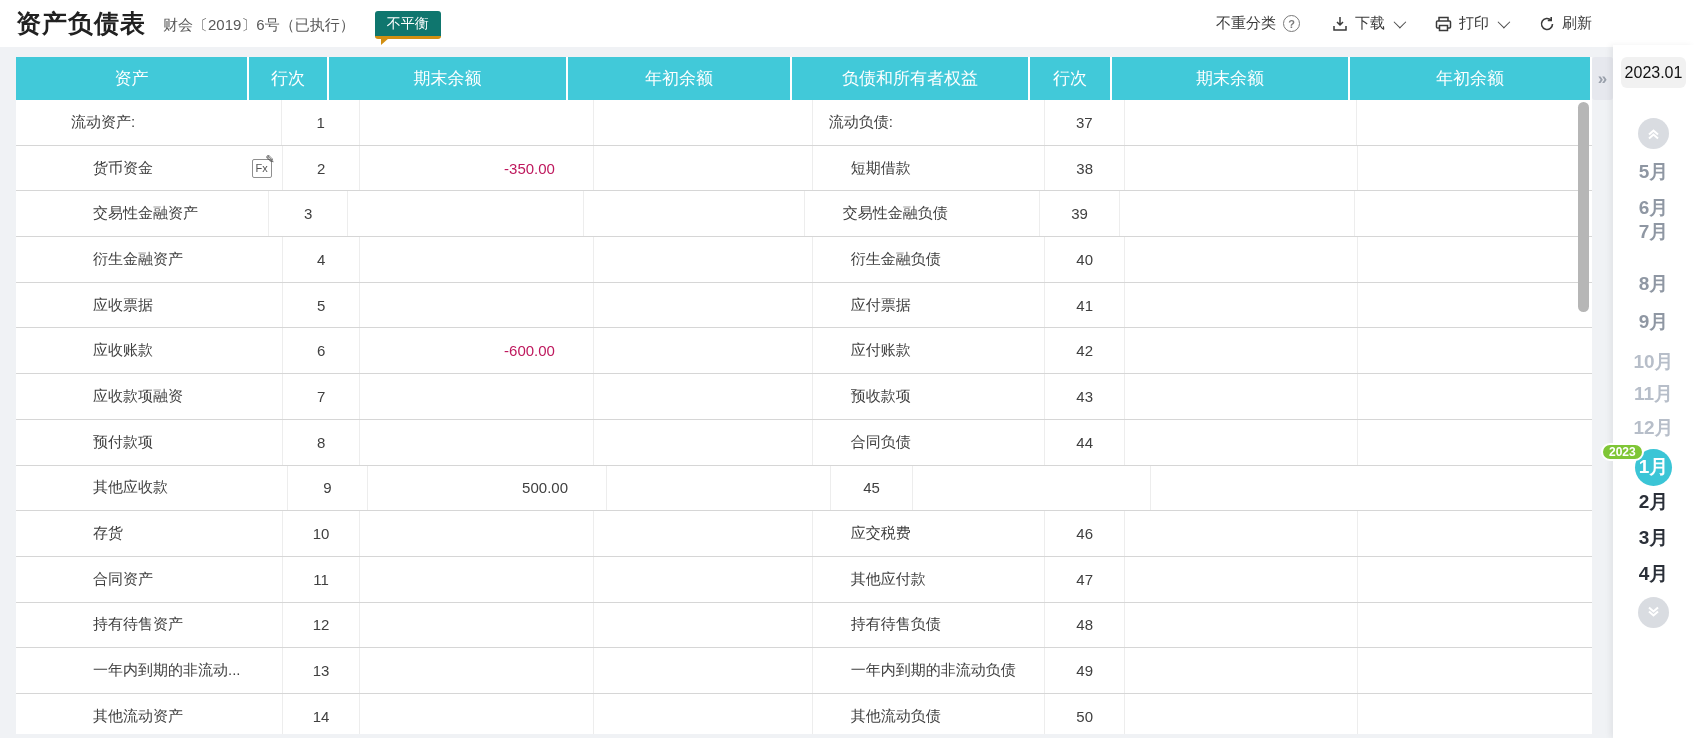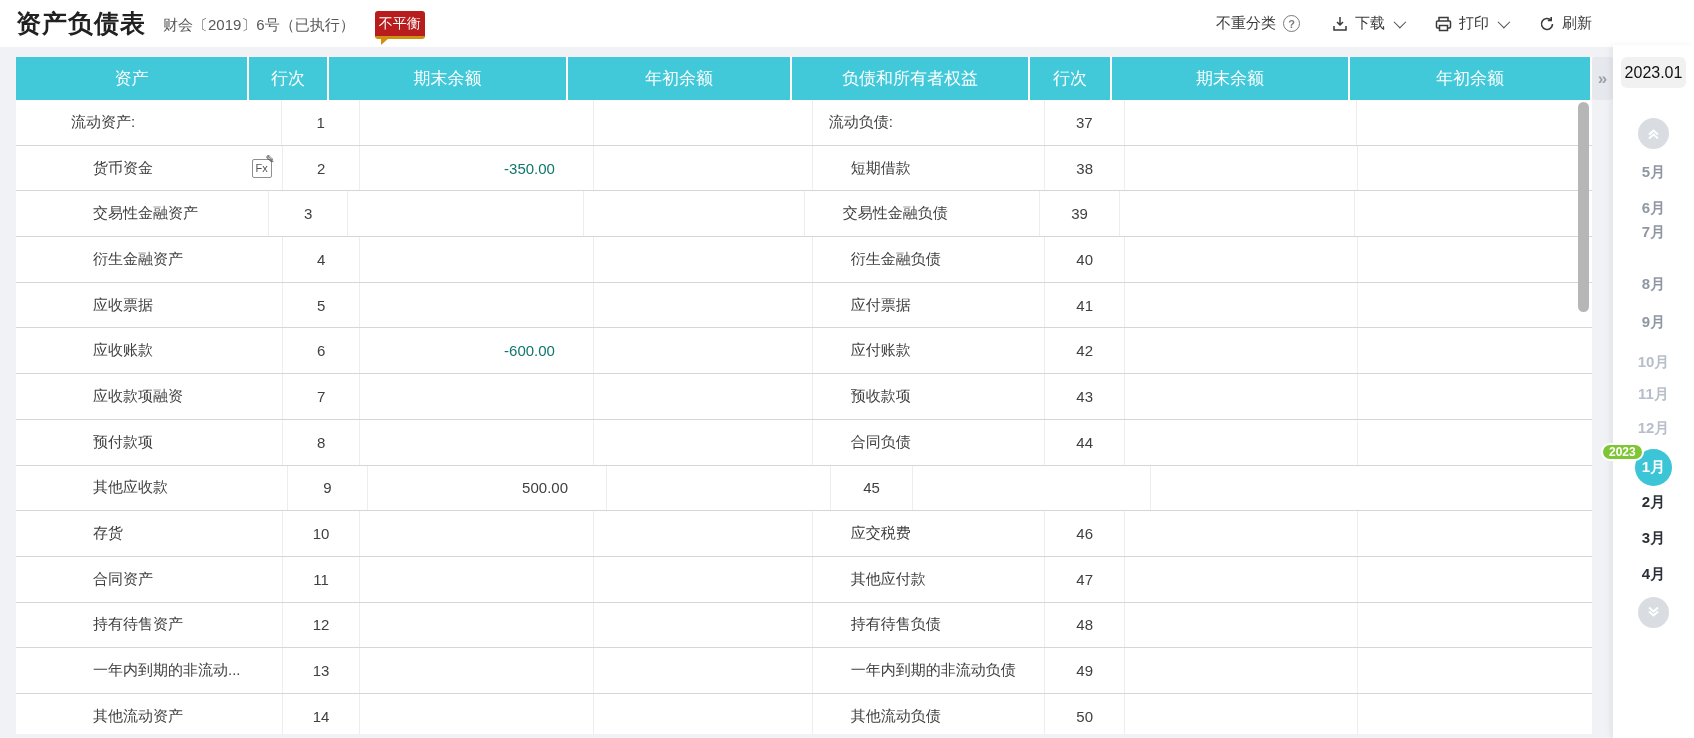"不平衡" .badge { background: #b91c1c -> #0f766e; padding: 4px 4px 3px -> 4px 12px 3px }
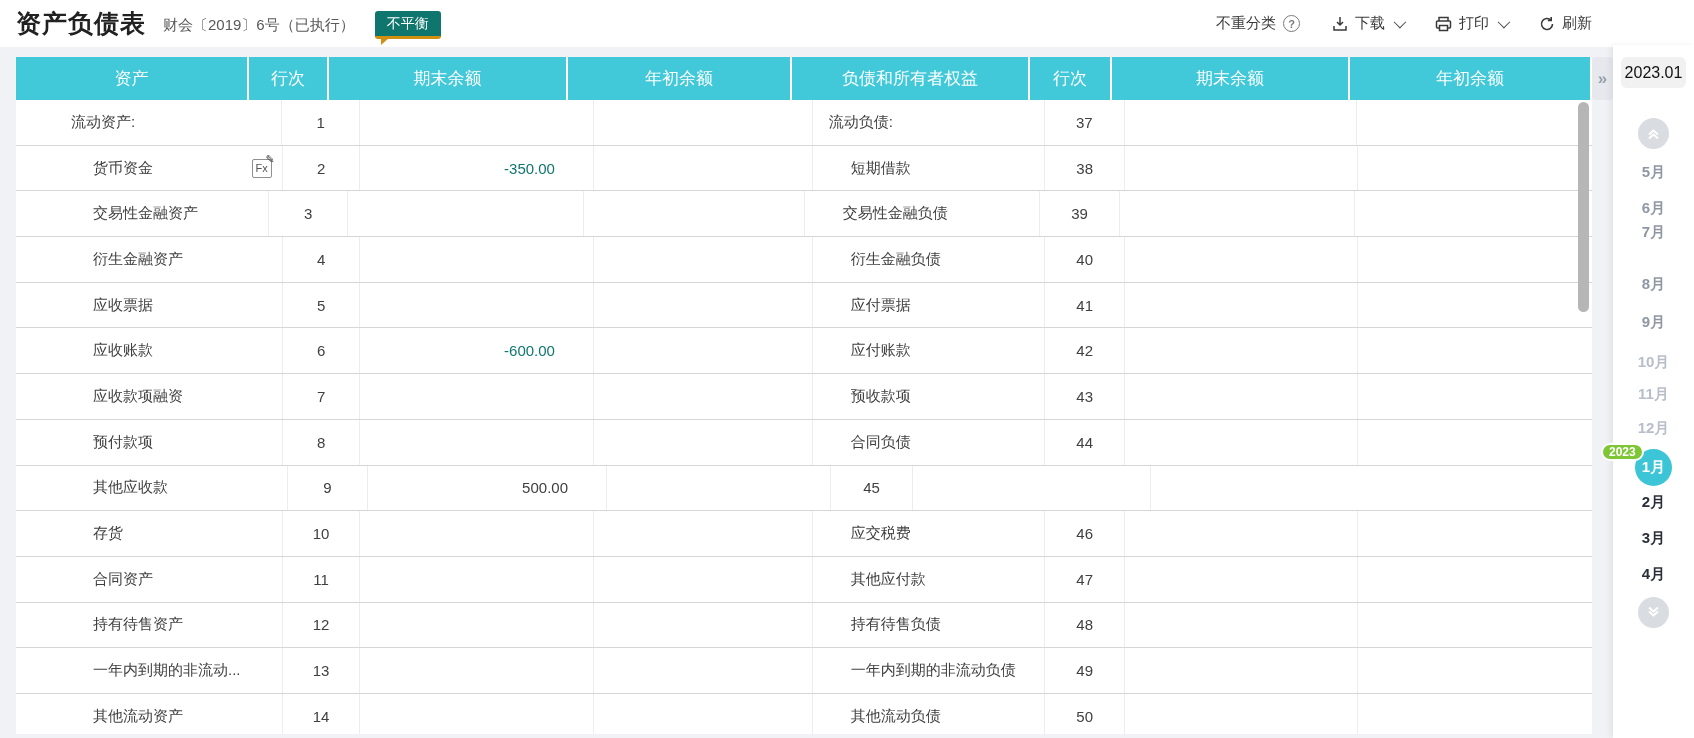"-350.00" .neg { color: #0f766e -> #be185d }
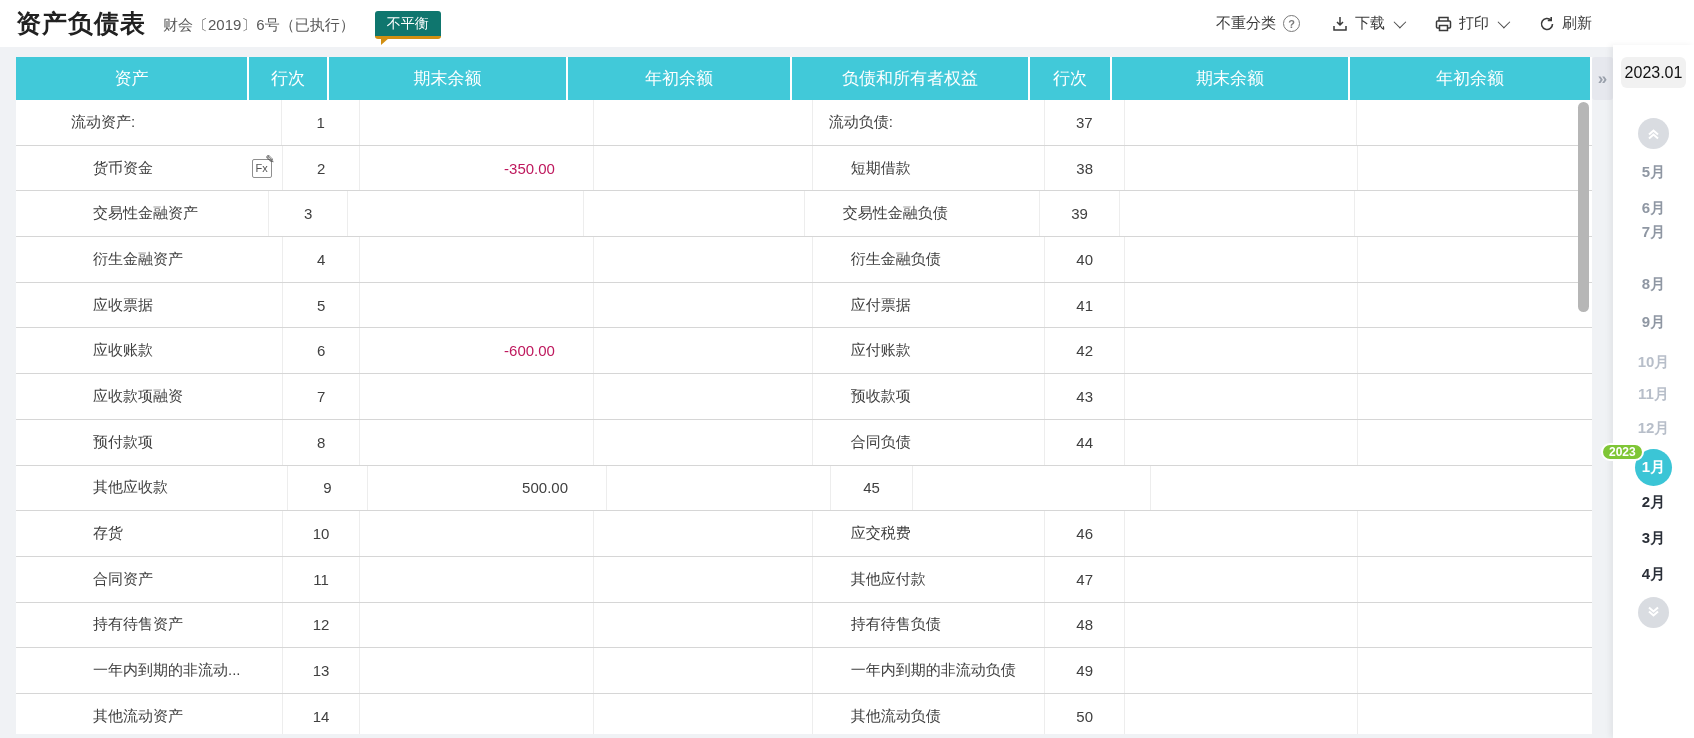"5月" .month { font-size: 15px -> 19px }
